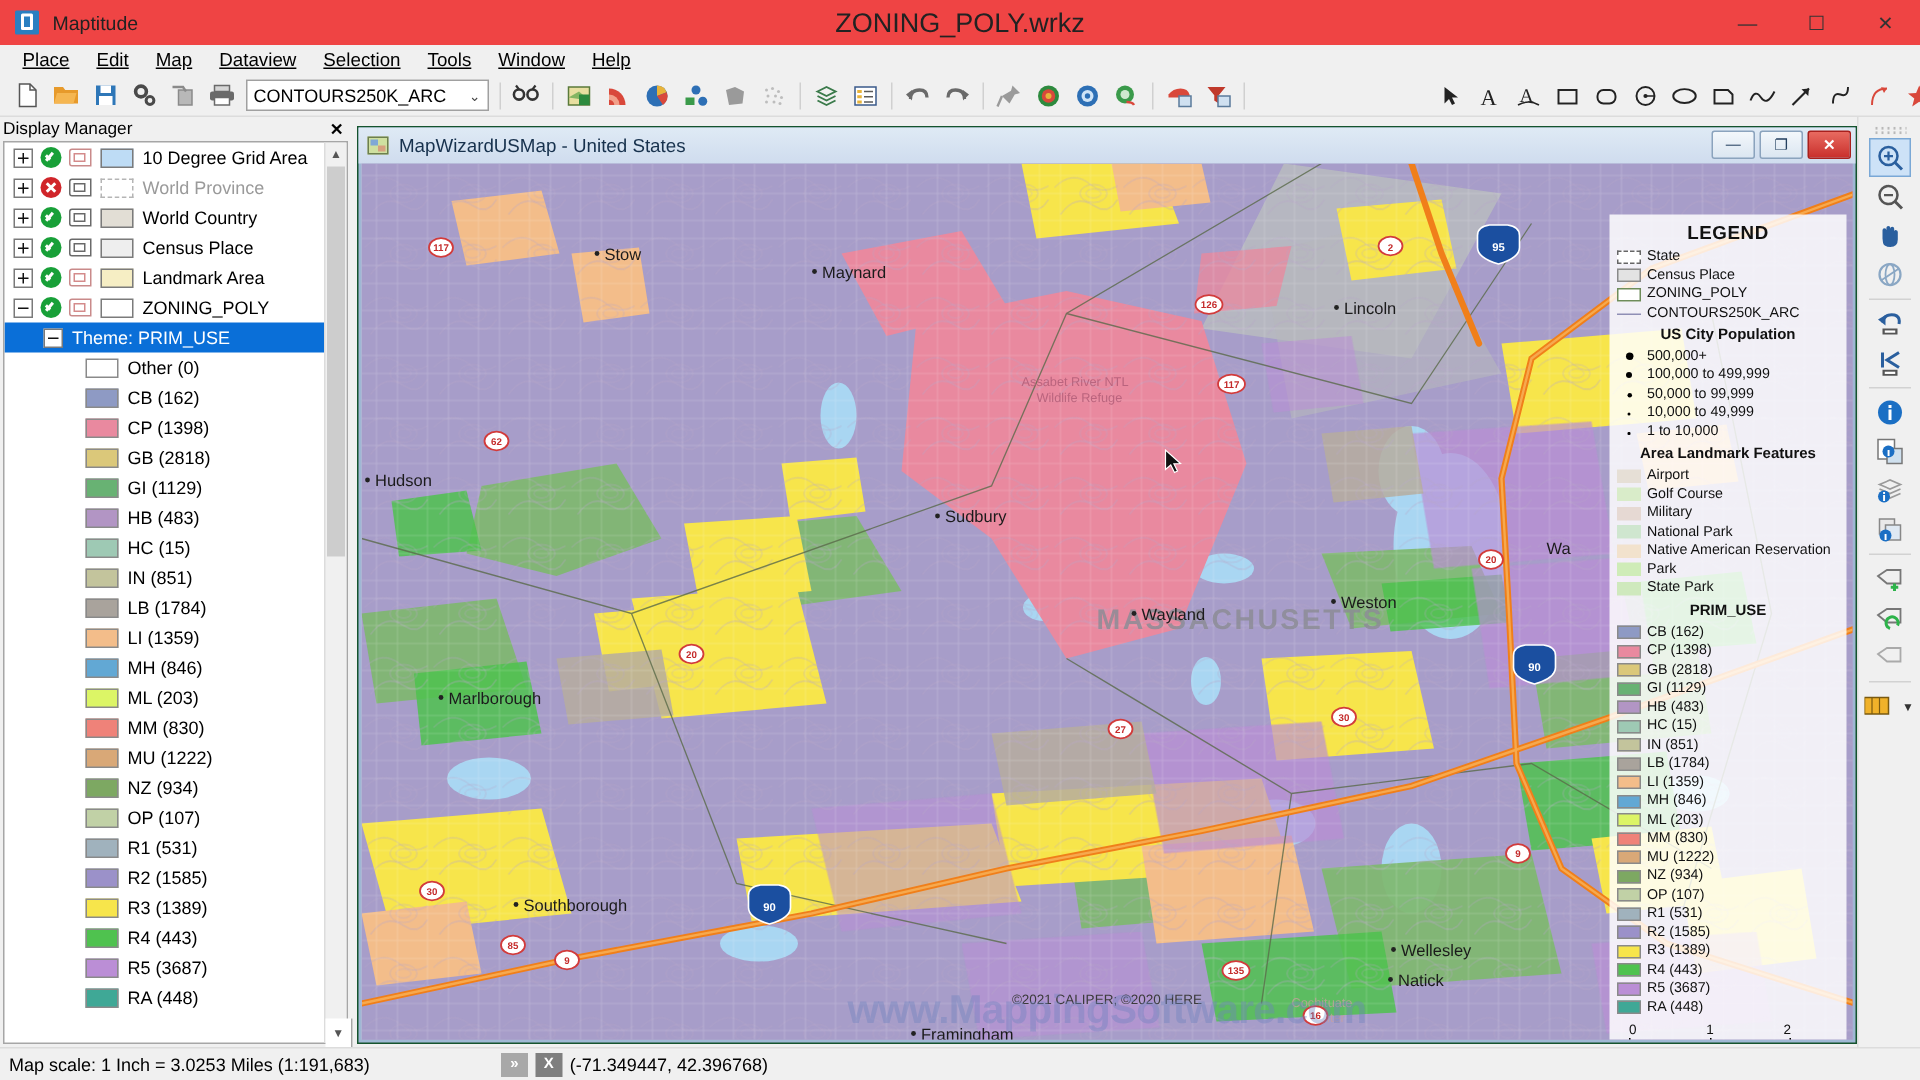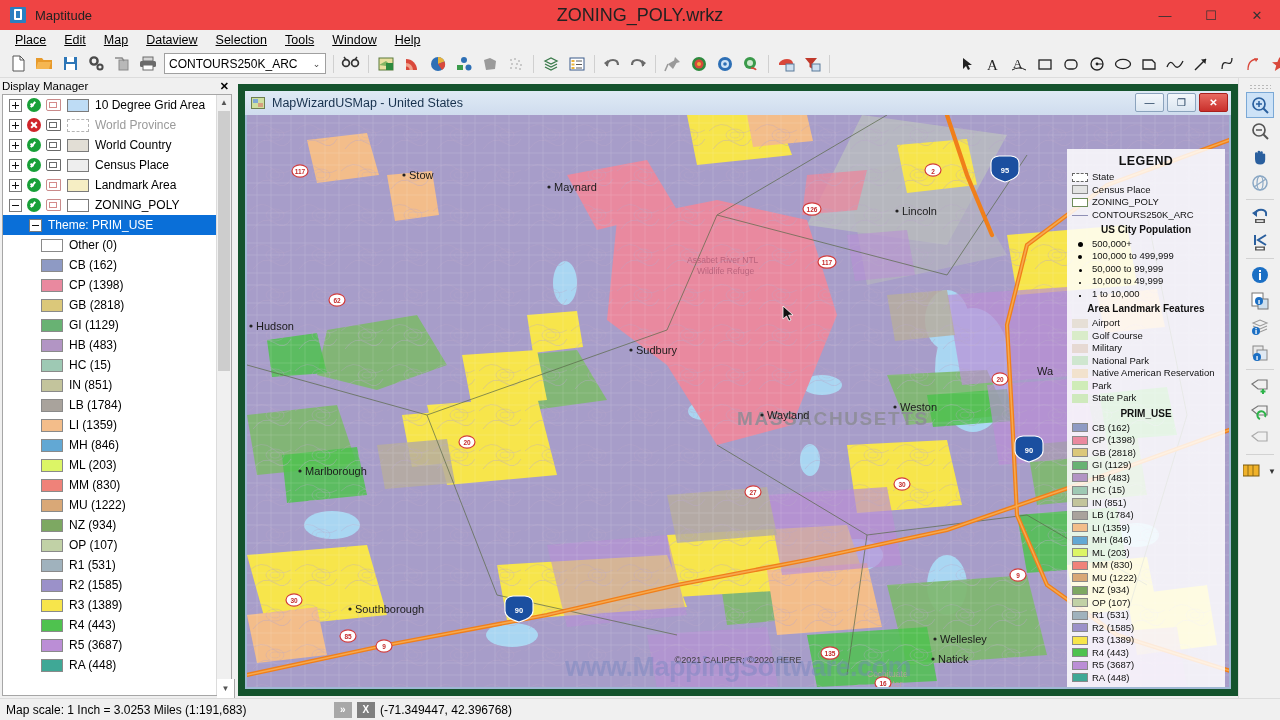"MapWizardUSMap - United States" .mapwin { border: 7px solid #14532d -> 1px solid #14532d }
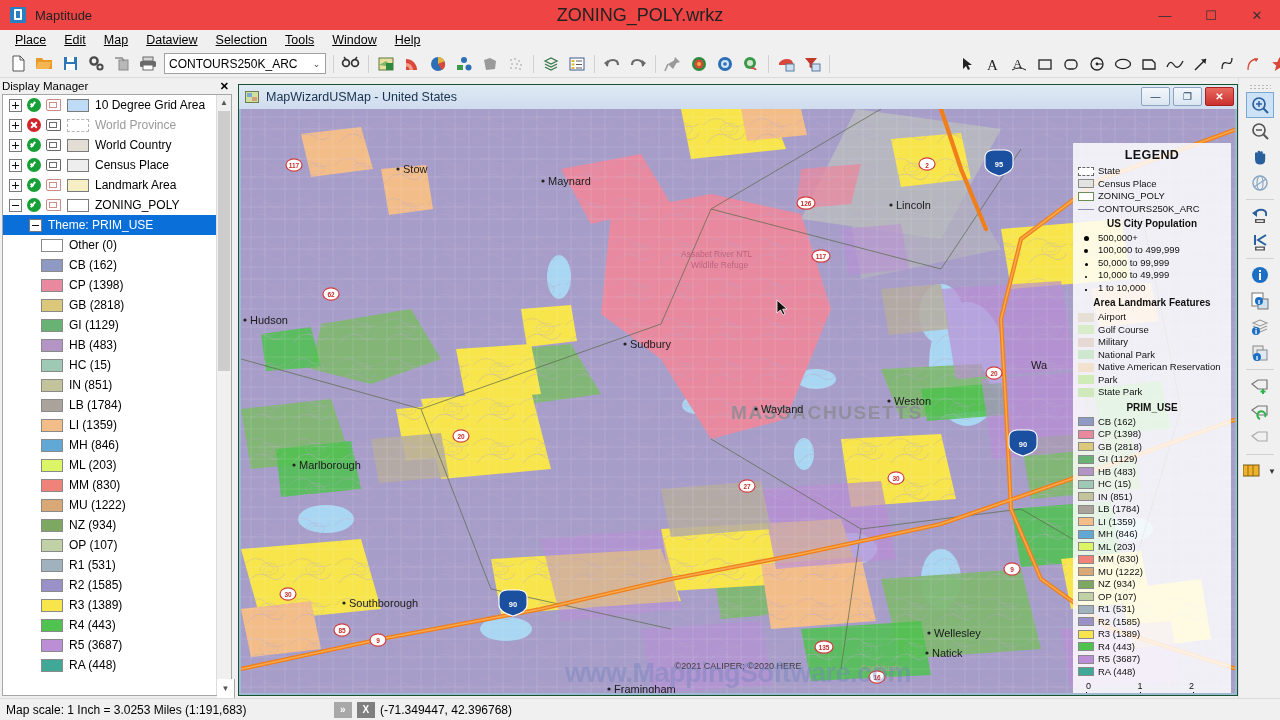"Other (0)" .indent2 { padding-left: 32px -> 48px }
